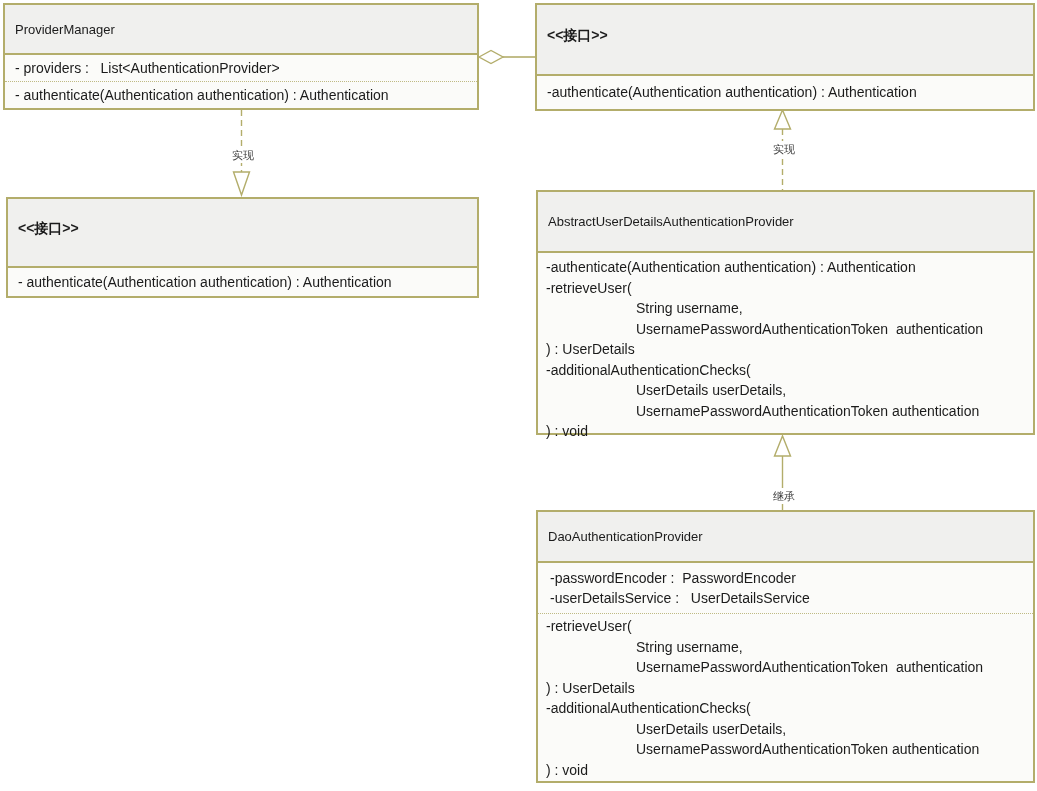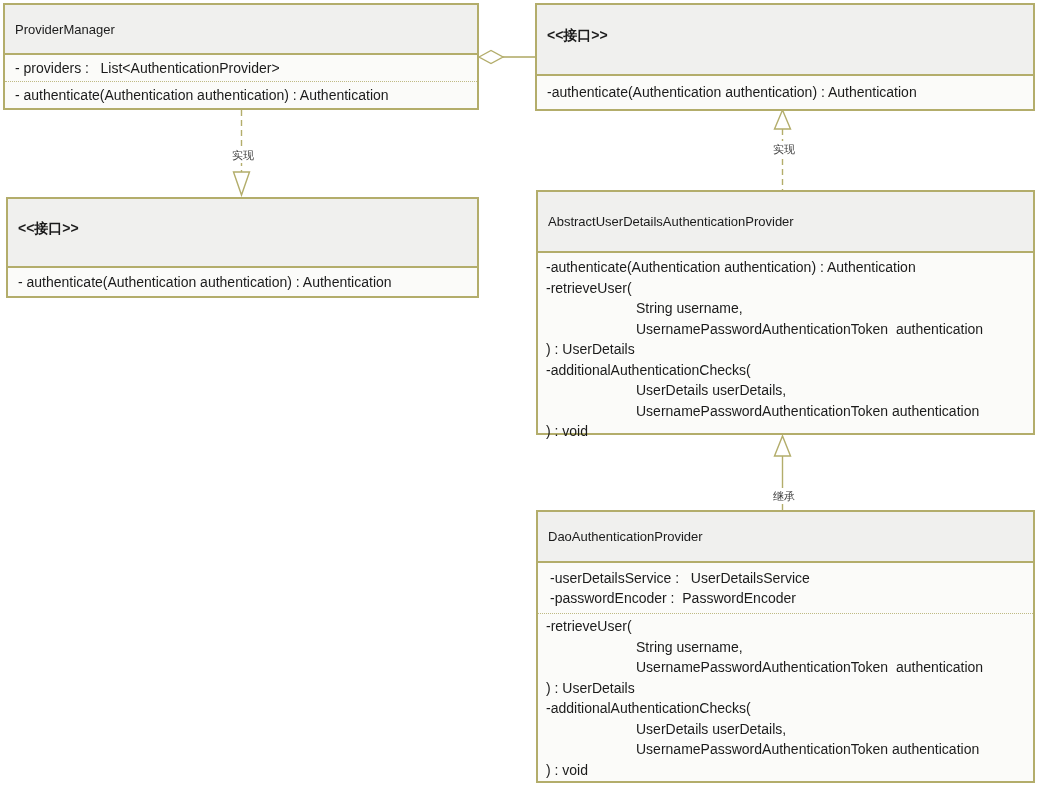"-userDetailsService : UserDetailsService" div.ln { order: before "-passwordEncoder : PasswordEncoder" -> after "-passwordEncoder : PasswordEncoder" }
